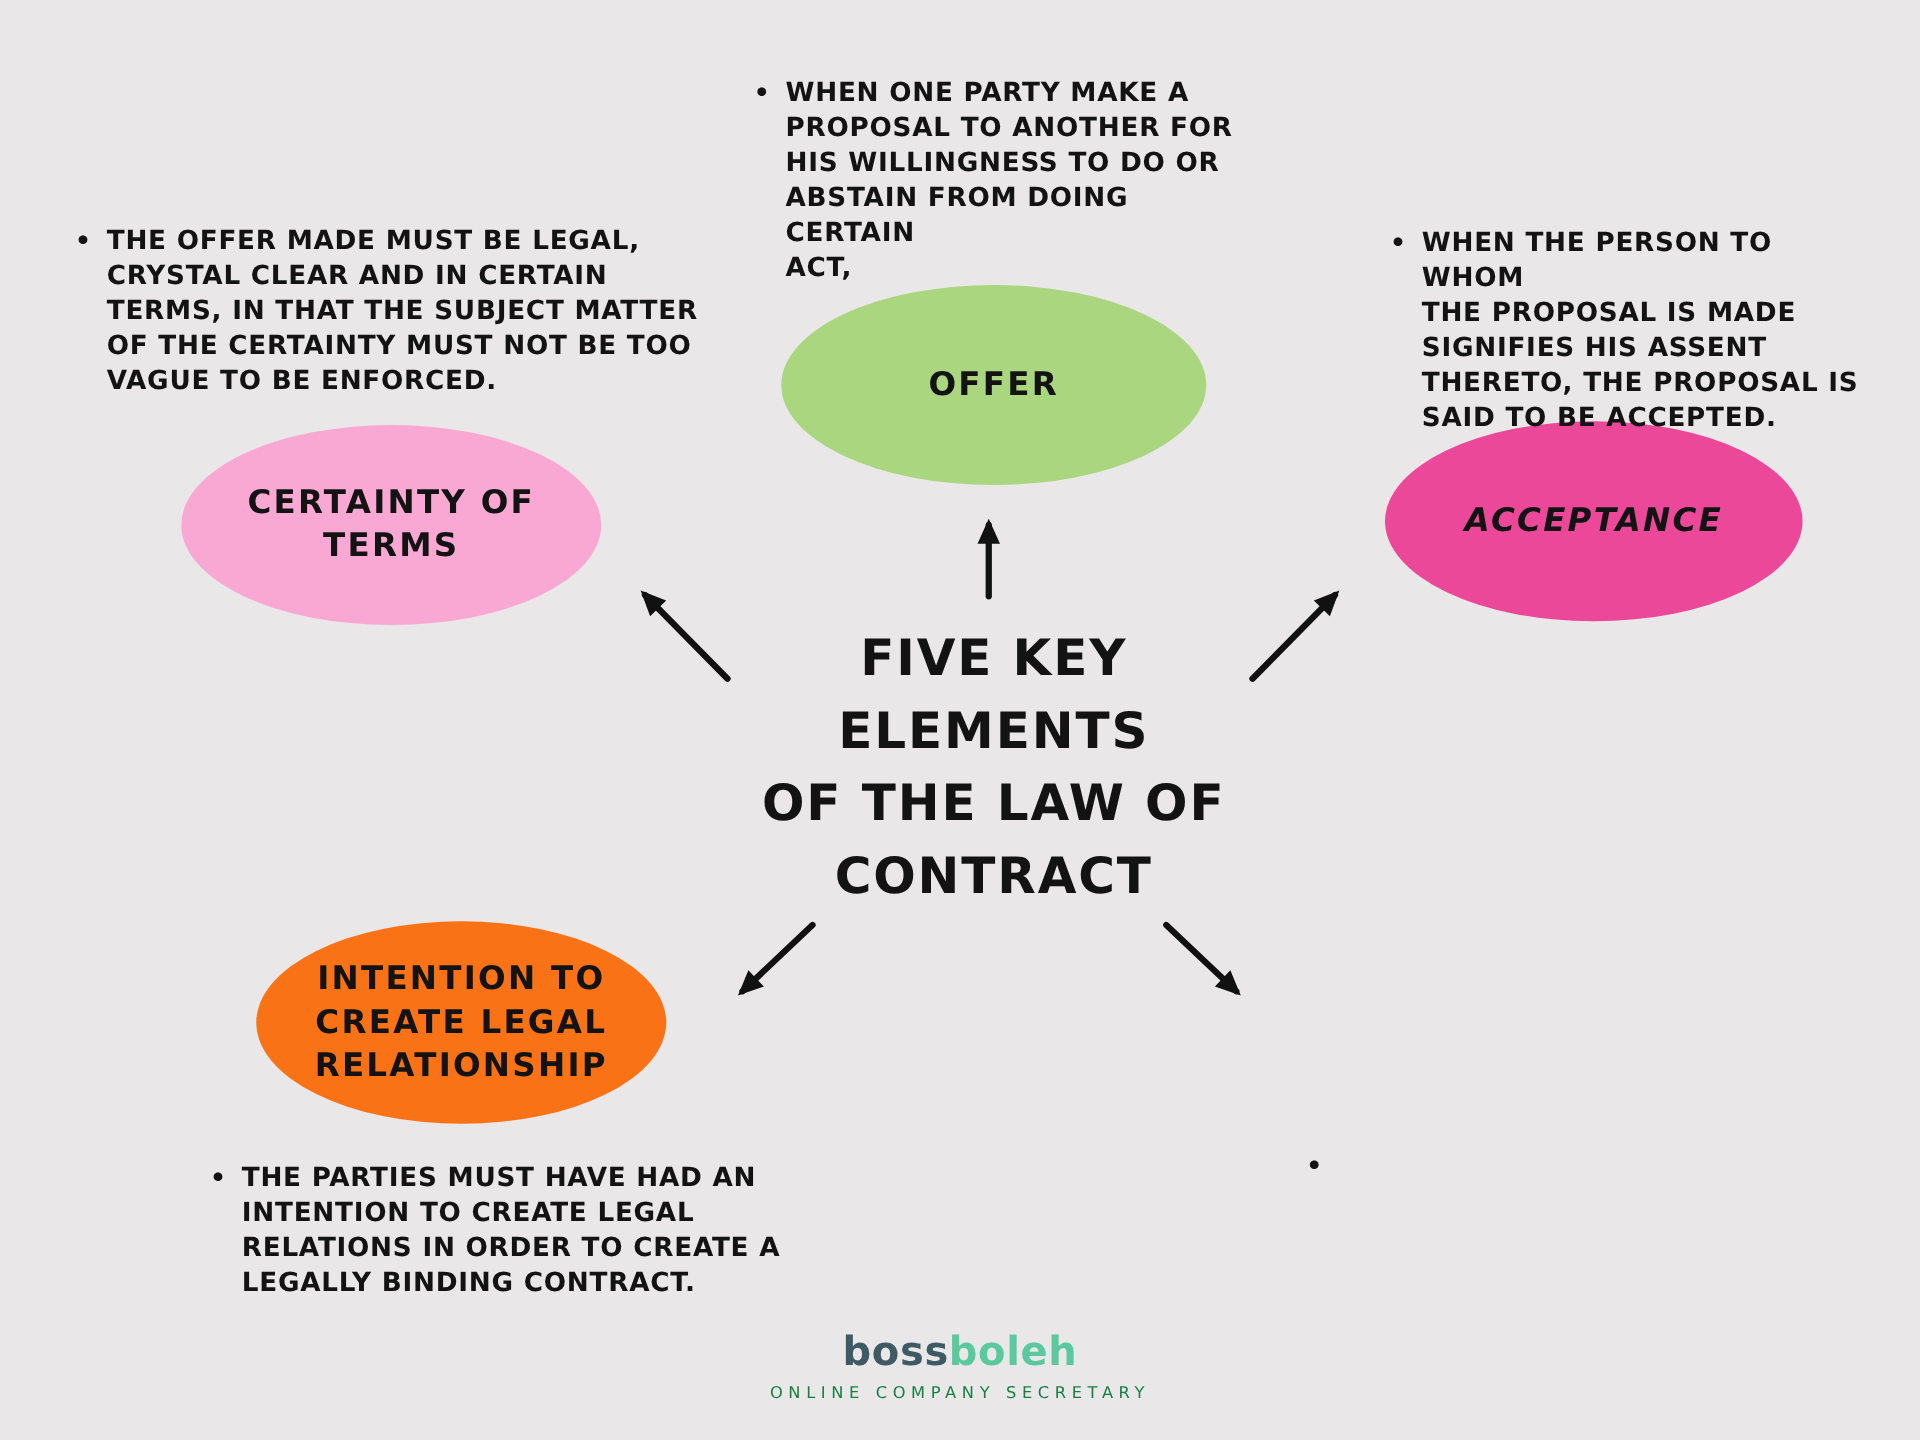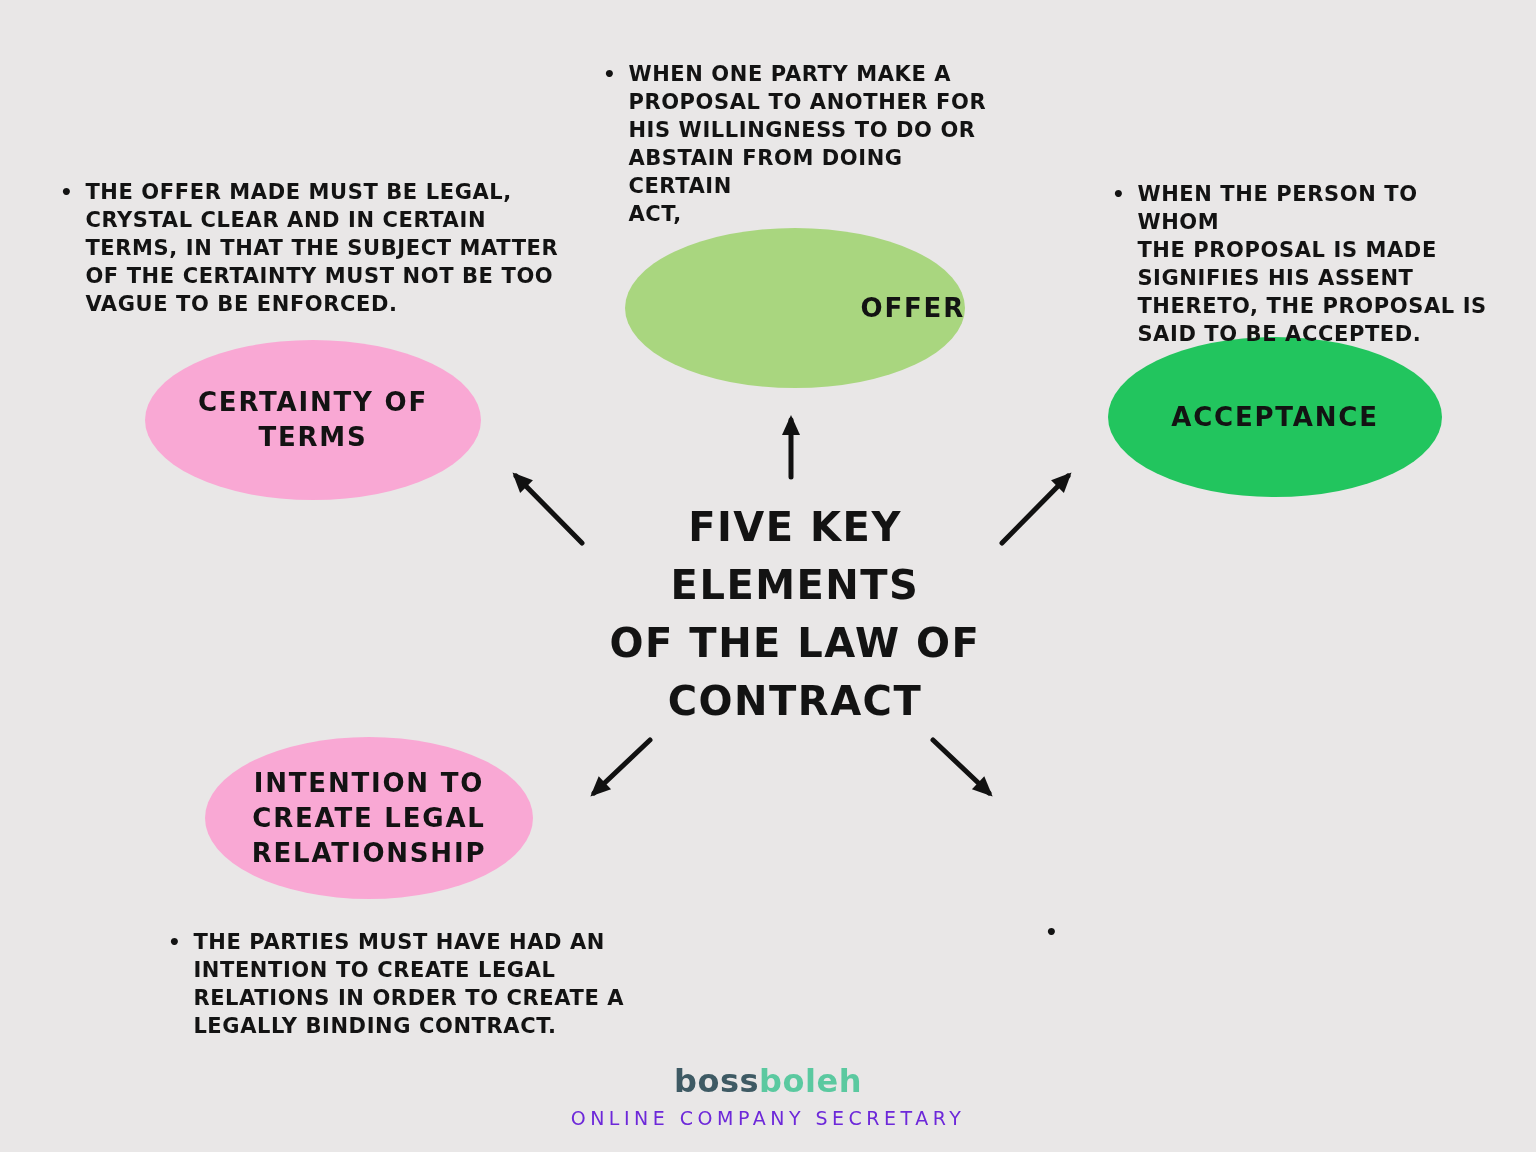"OFFER" div.ellipse { justify-content: flex-end -> none }
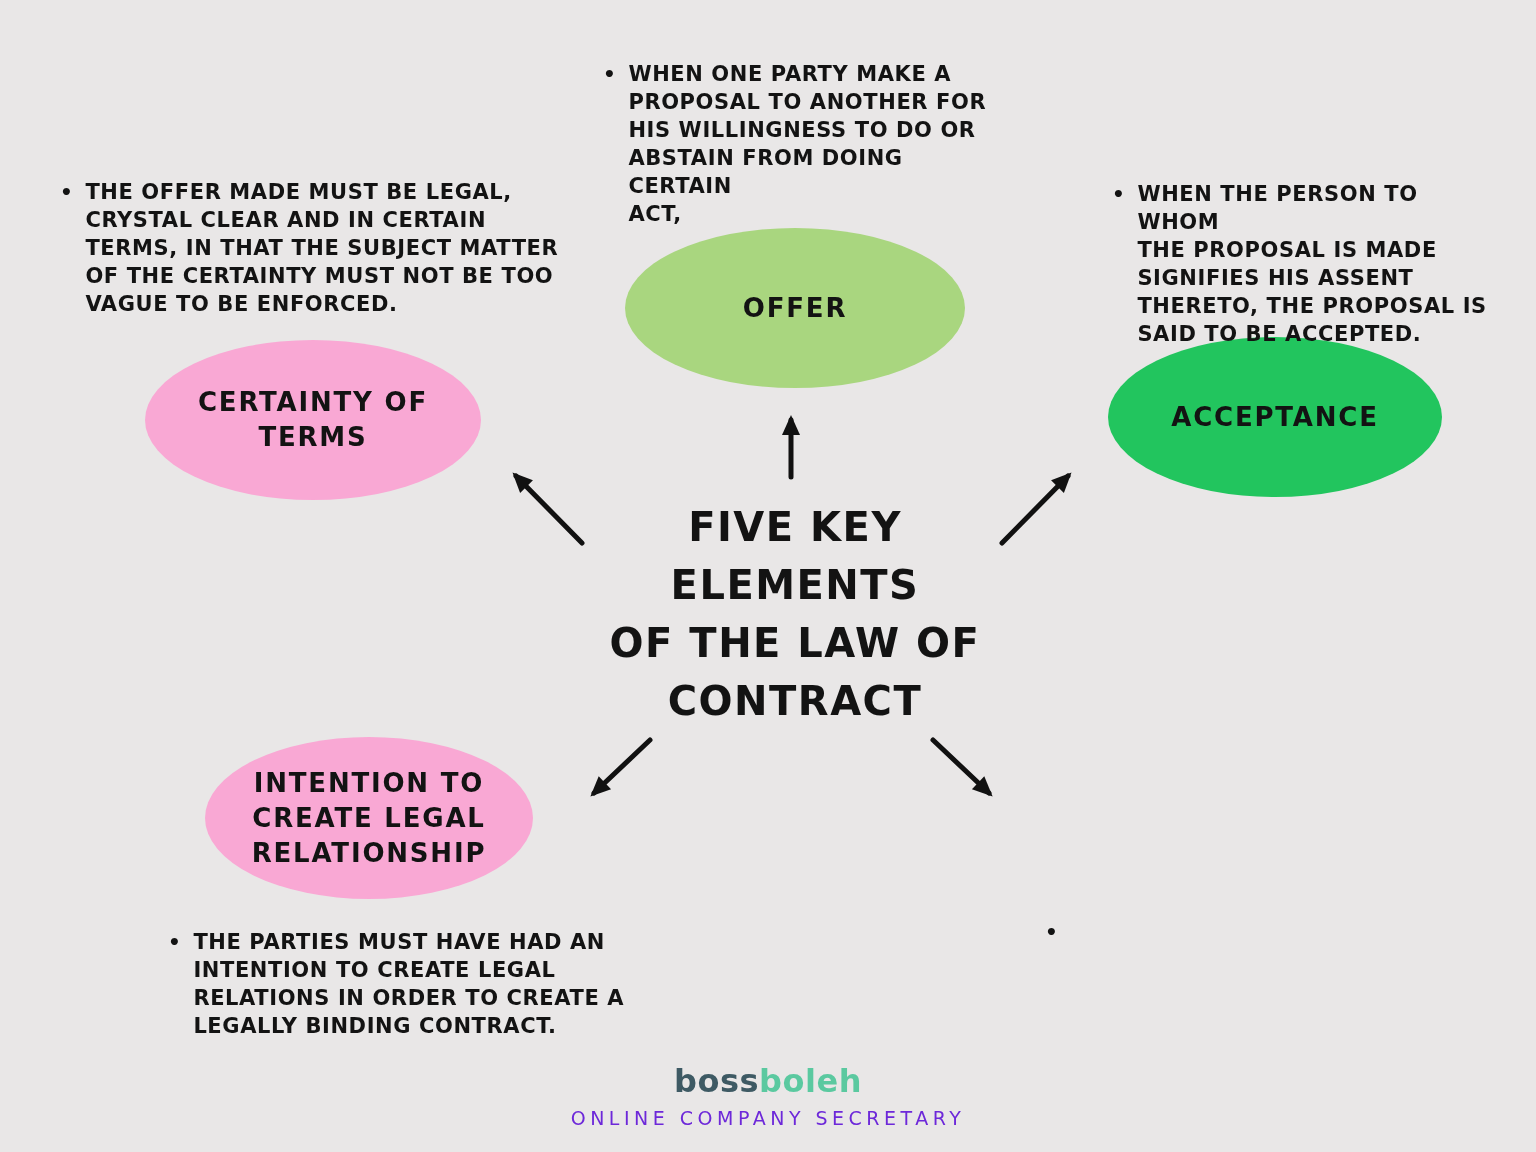"ACCEPTANCE" div.ellipse { background: #22c55e -> #ec4899; font-style: none -> italic }
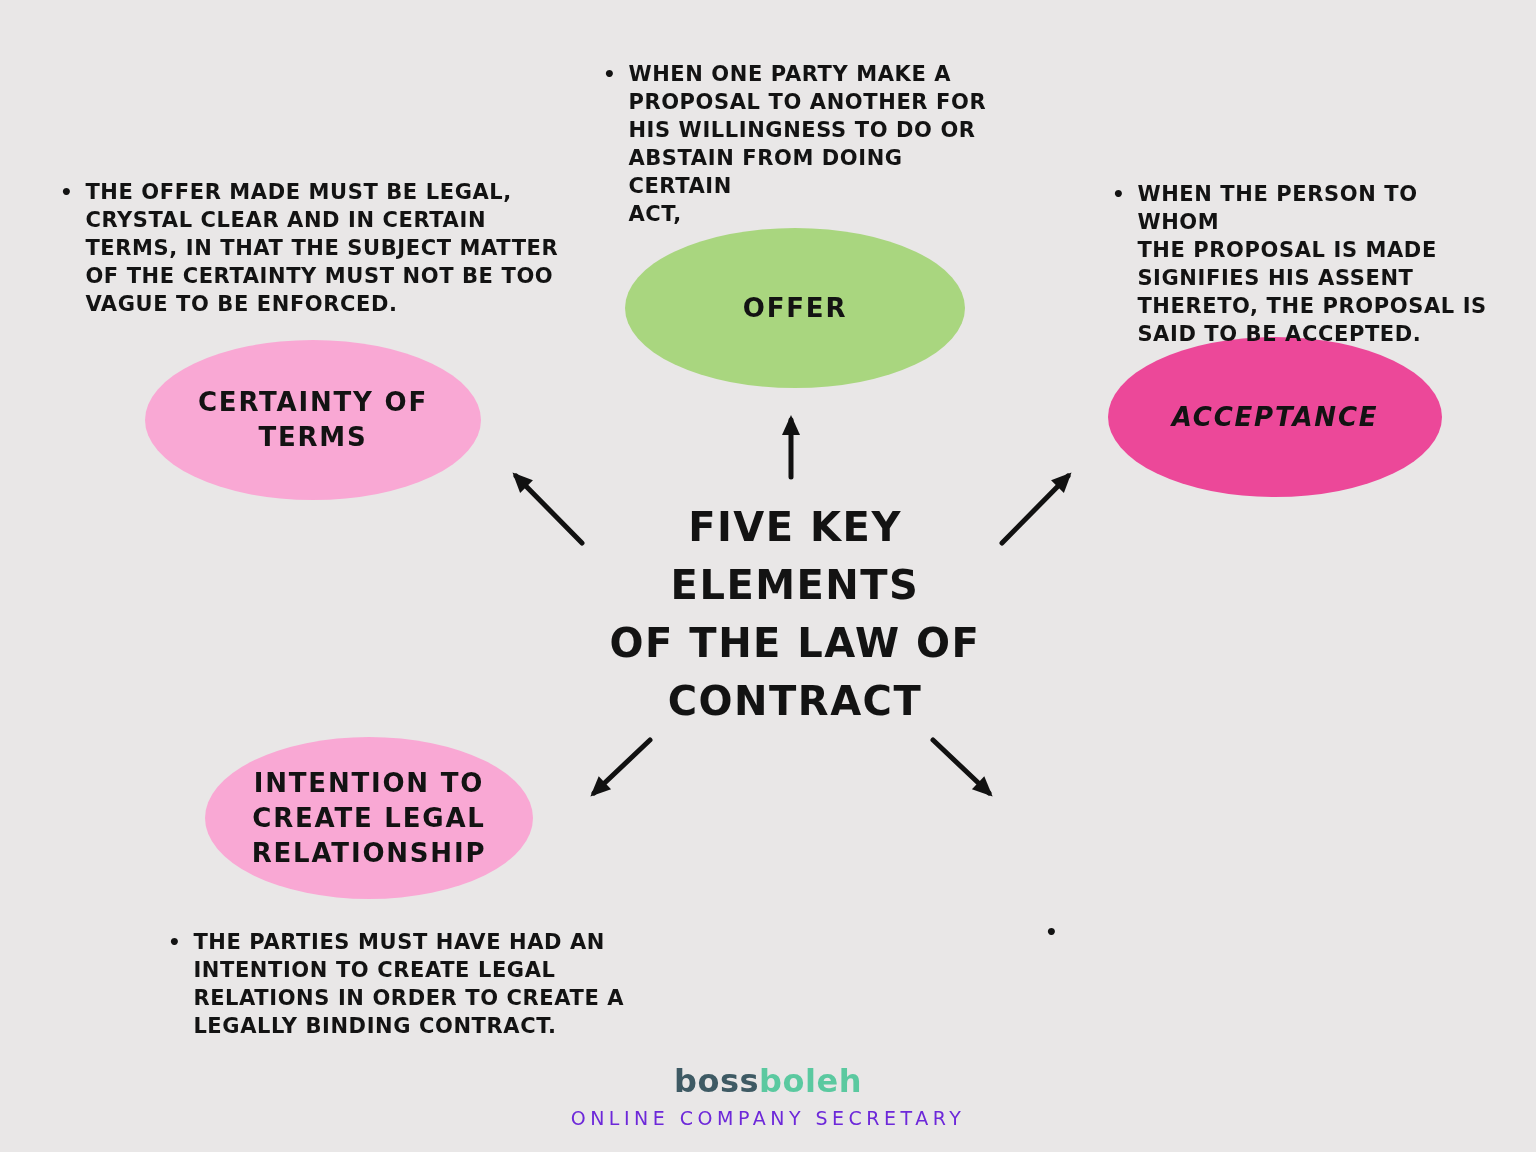"INTENTION TO" div.ellipse { background: #f9a8d4 -> #f97316 }
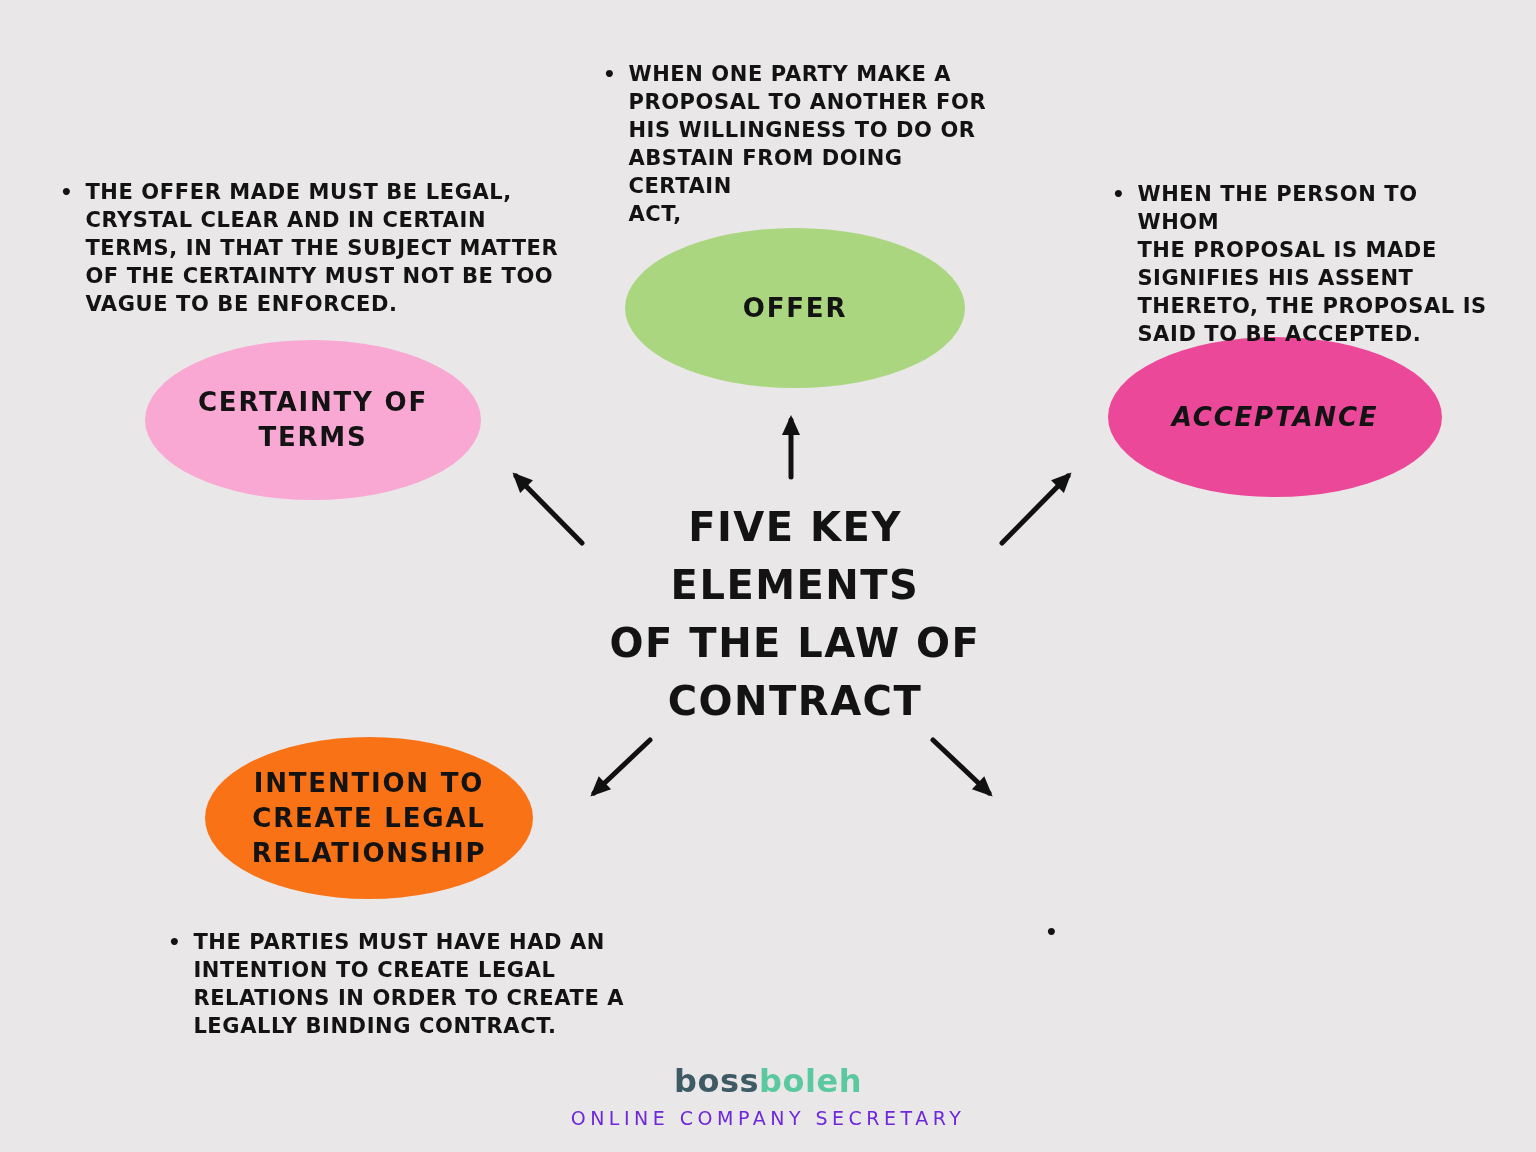"ONLINE COMPANY SECRETARY" .logo-tagline { color: #6d28d9 -> #15803d; font-size: 19px -> 13px }
